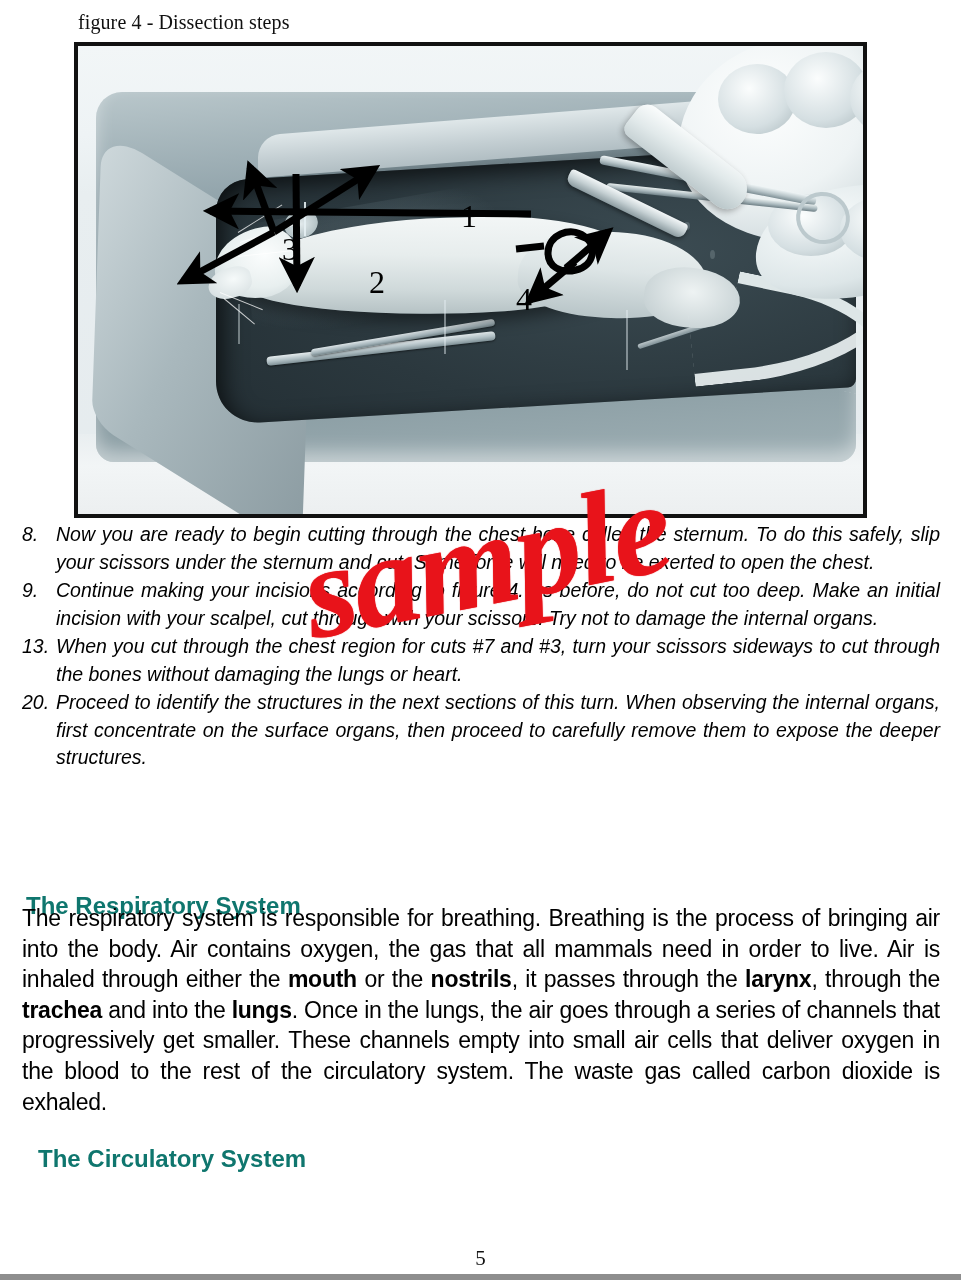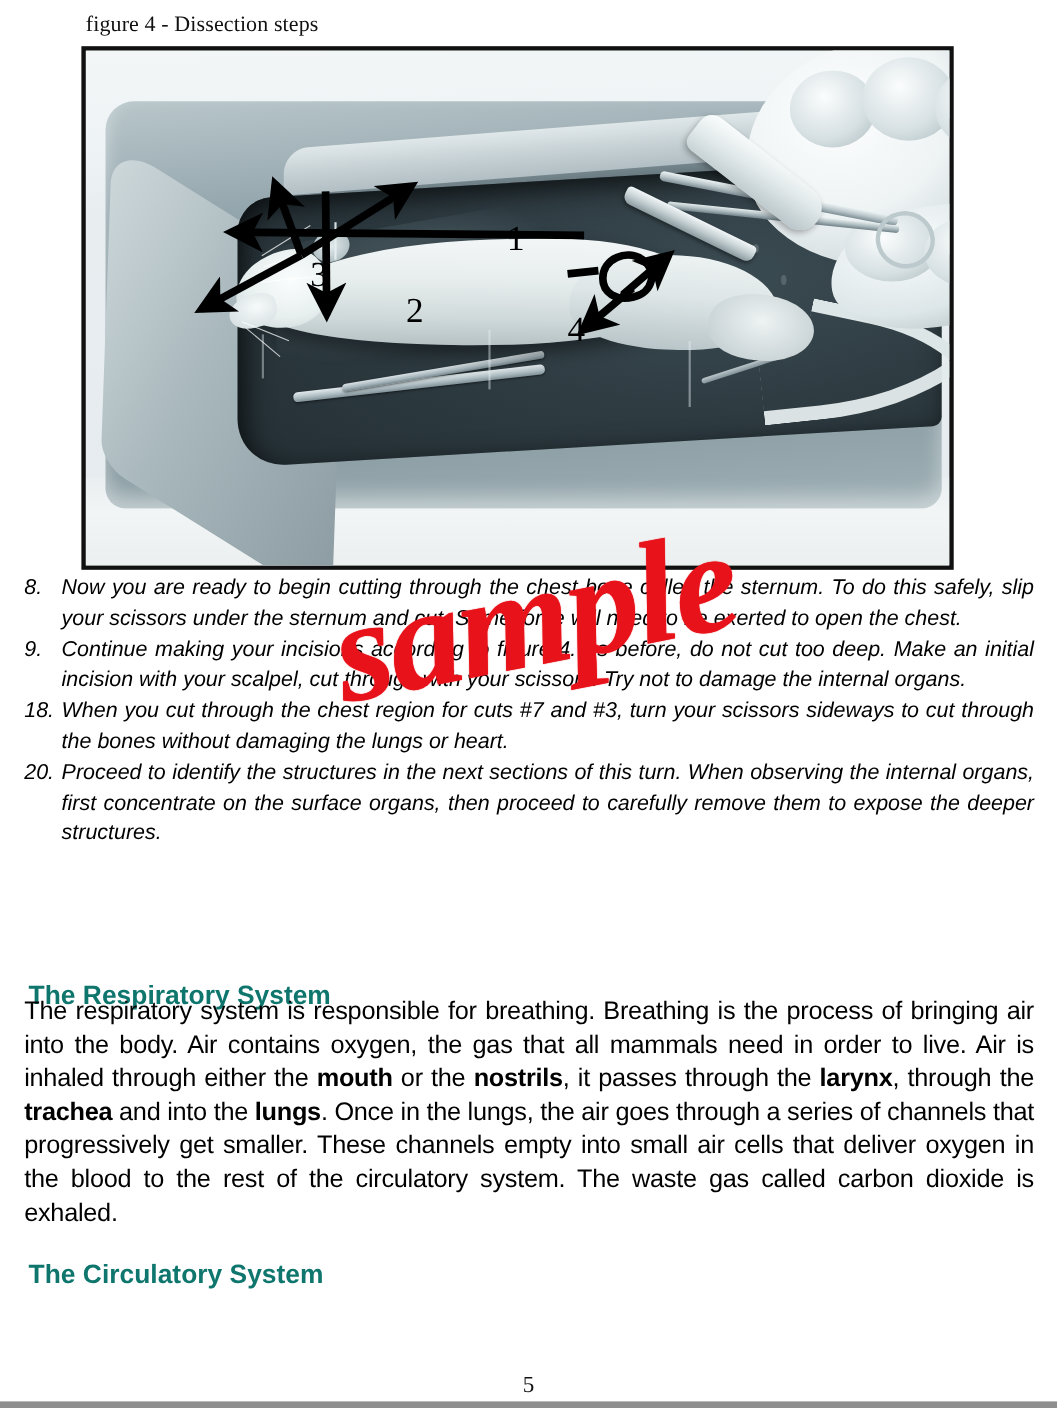"18." span.step-num { text: 18 -> 13 }
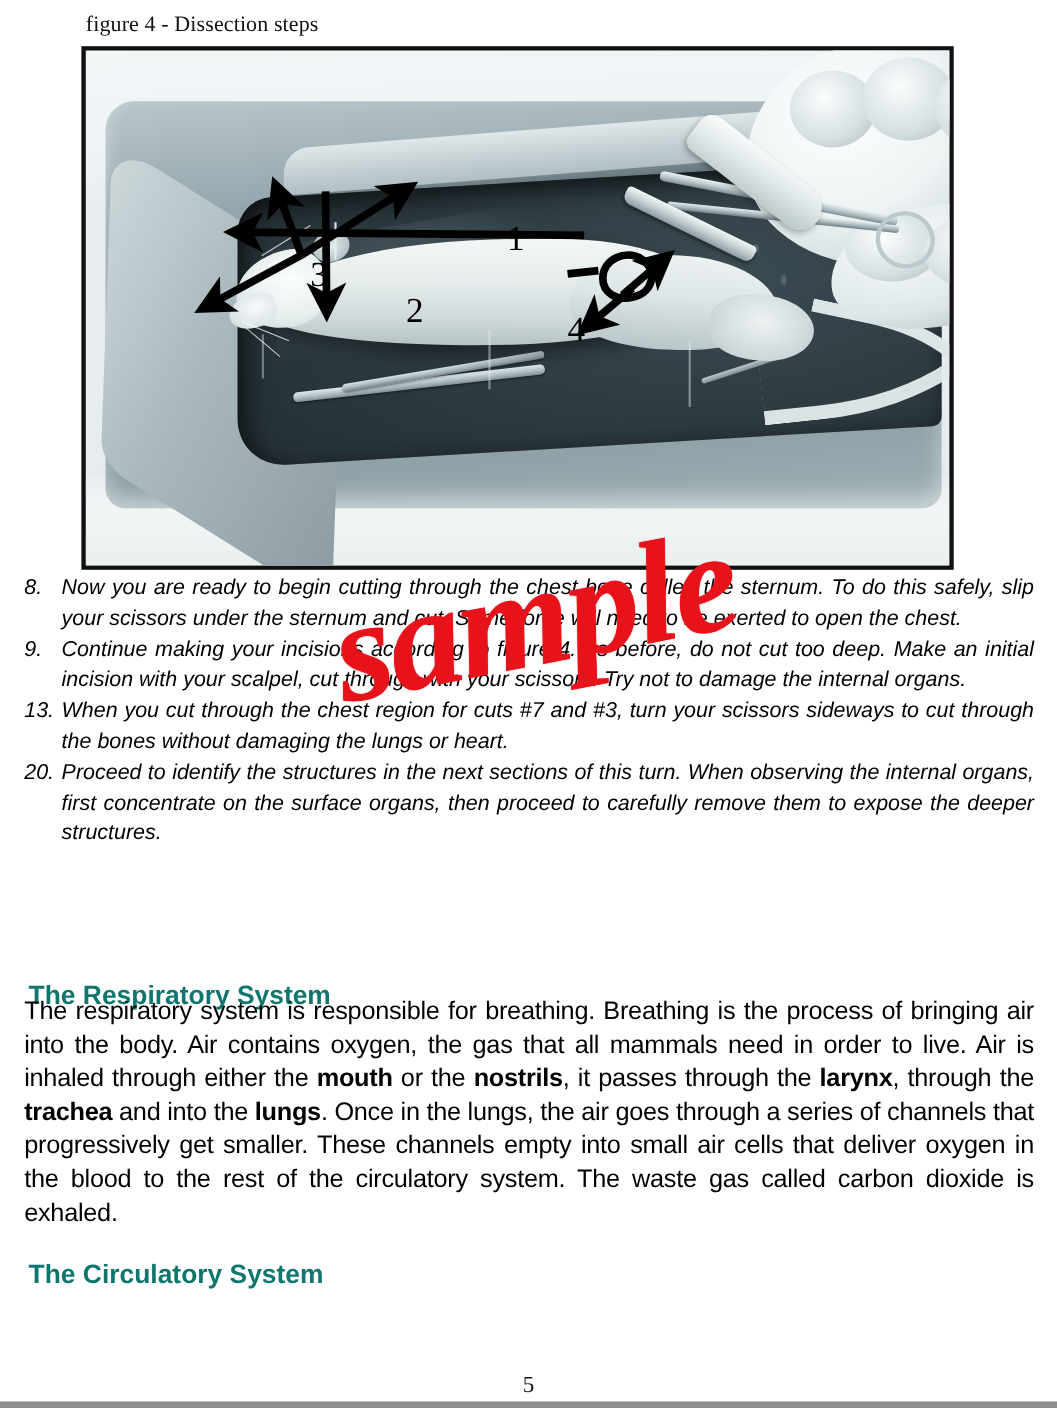"The Circulatory System" #circ-head { margin-left: none -> 12px }
